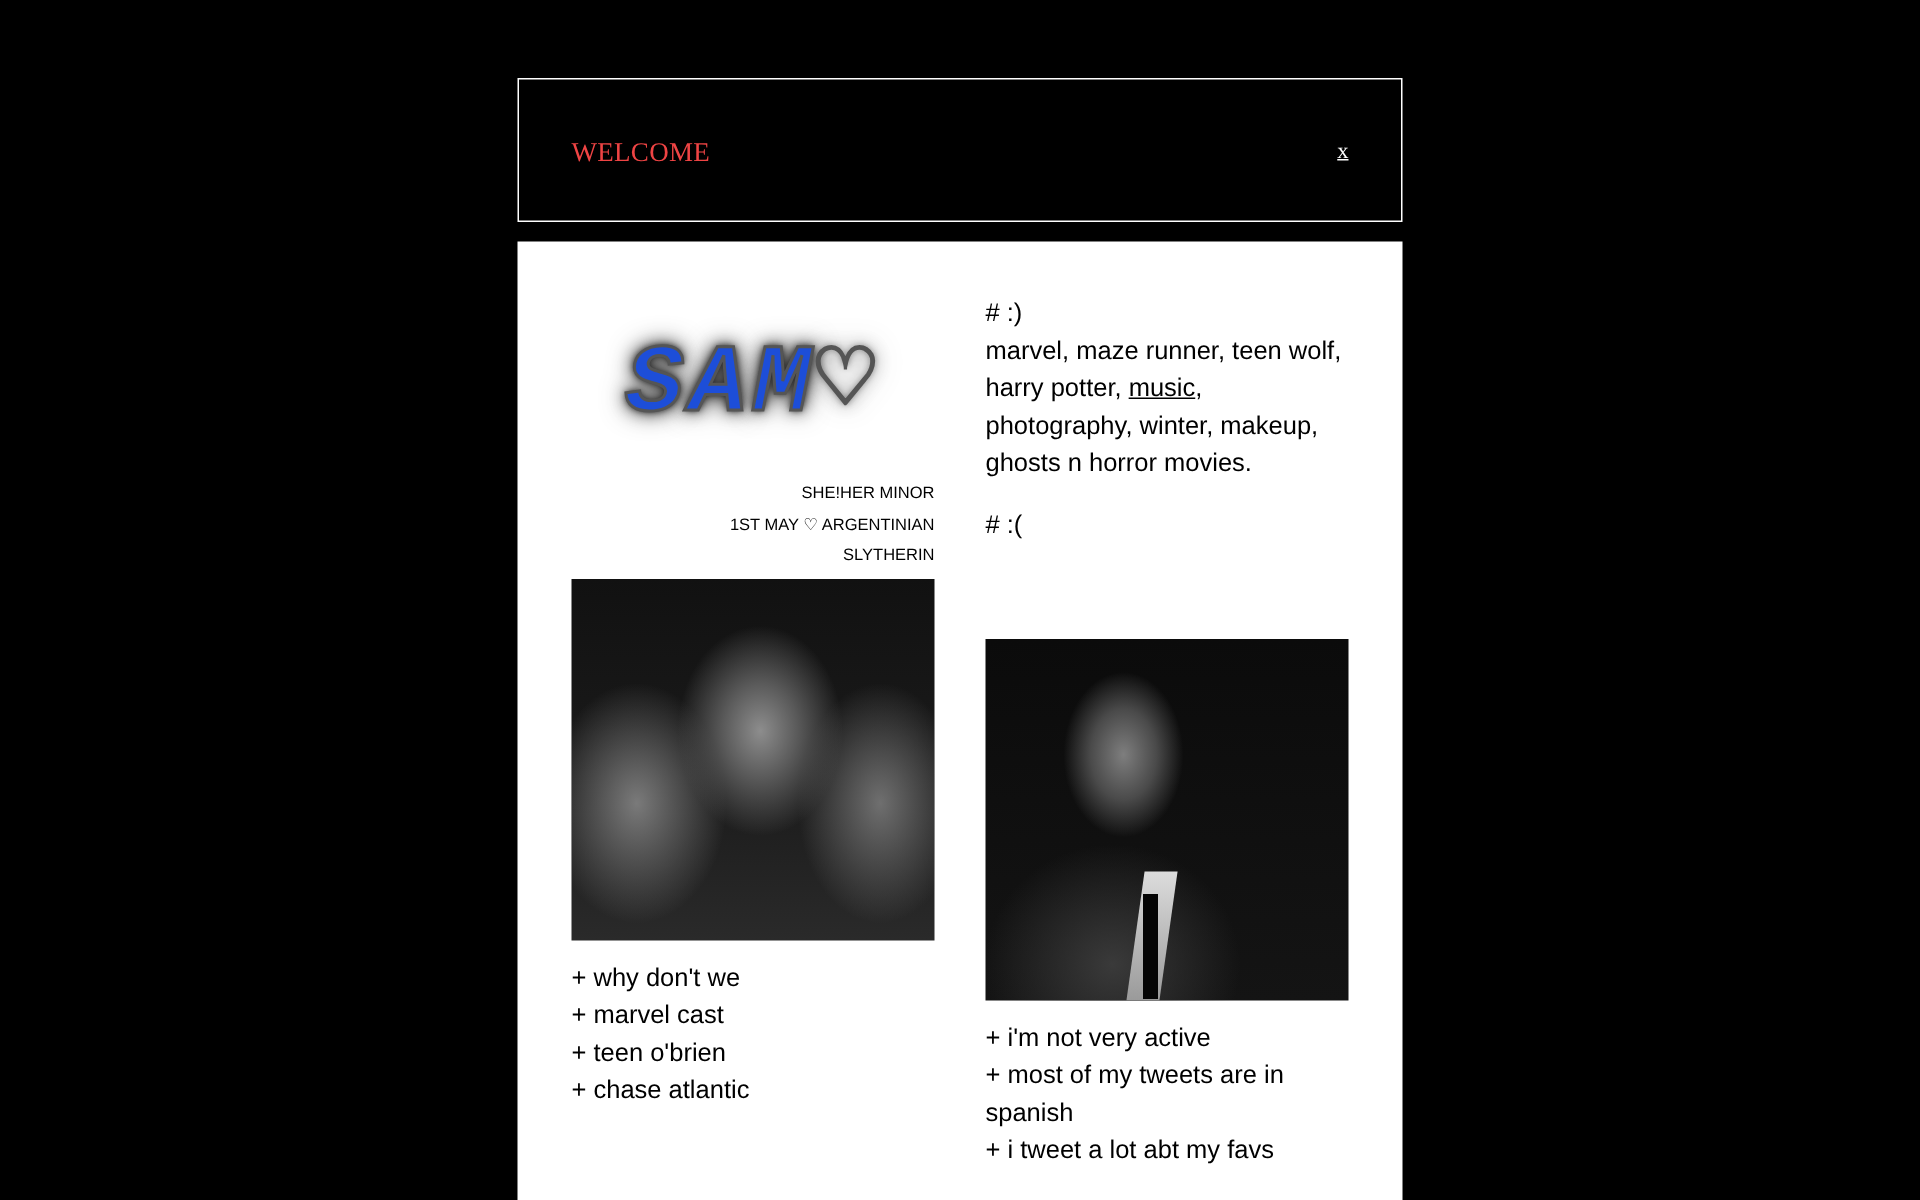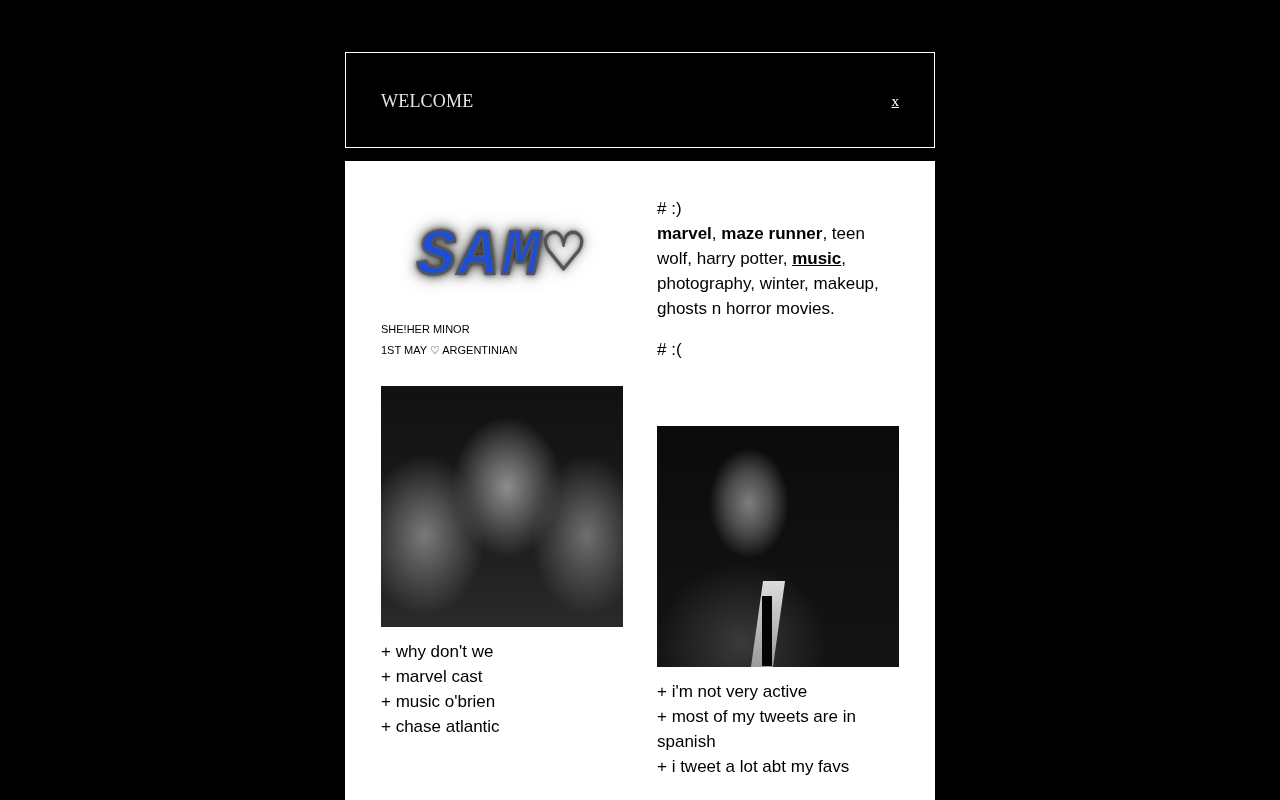"WELCOME" .header-title { color: #e5e5e5 -> #ef4444 }
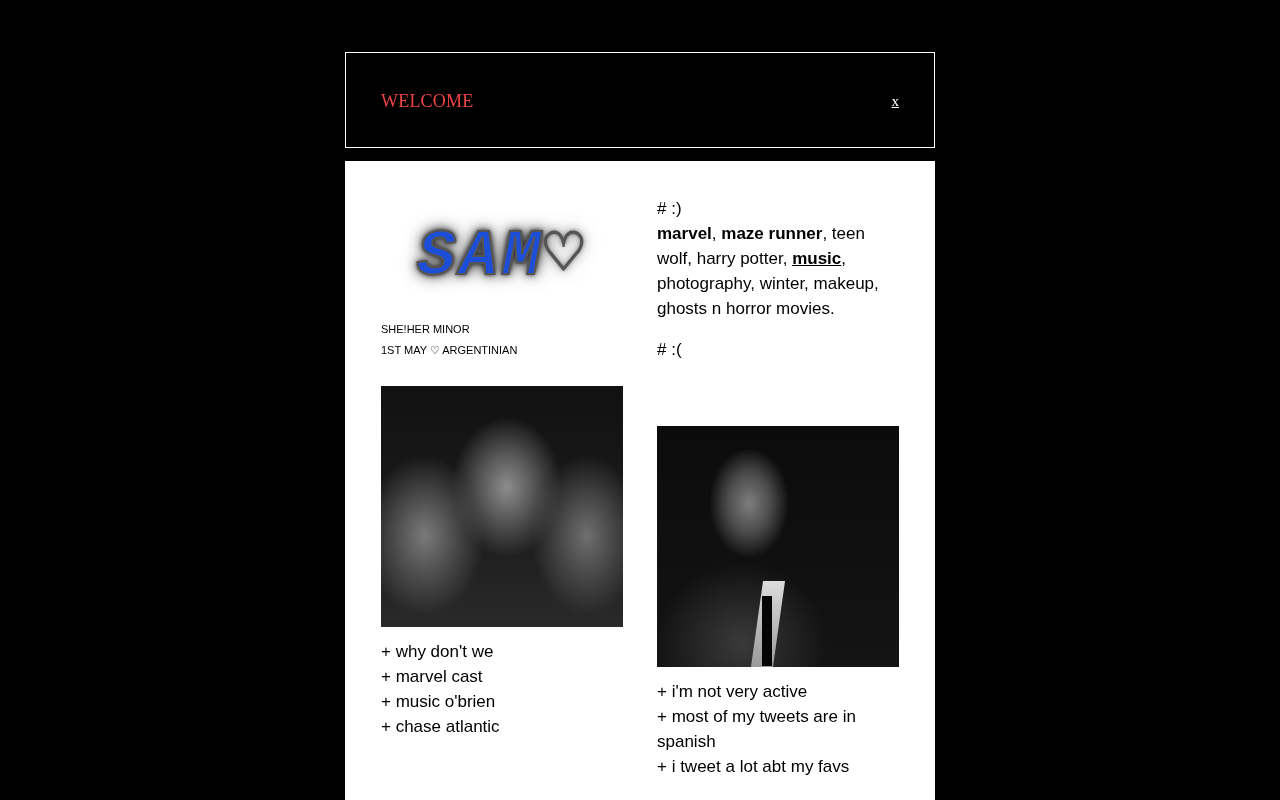"marvel" b { font-weight: bold -> normal }
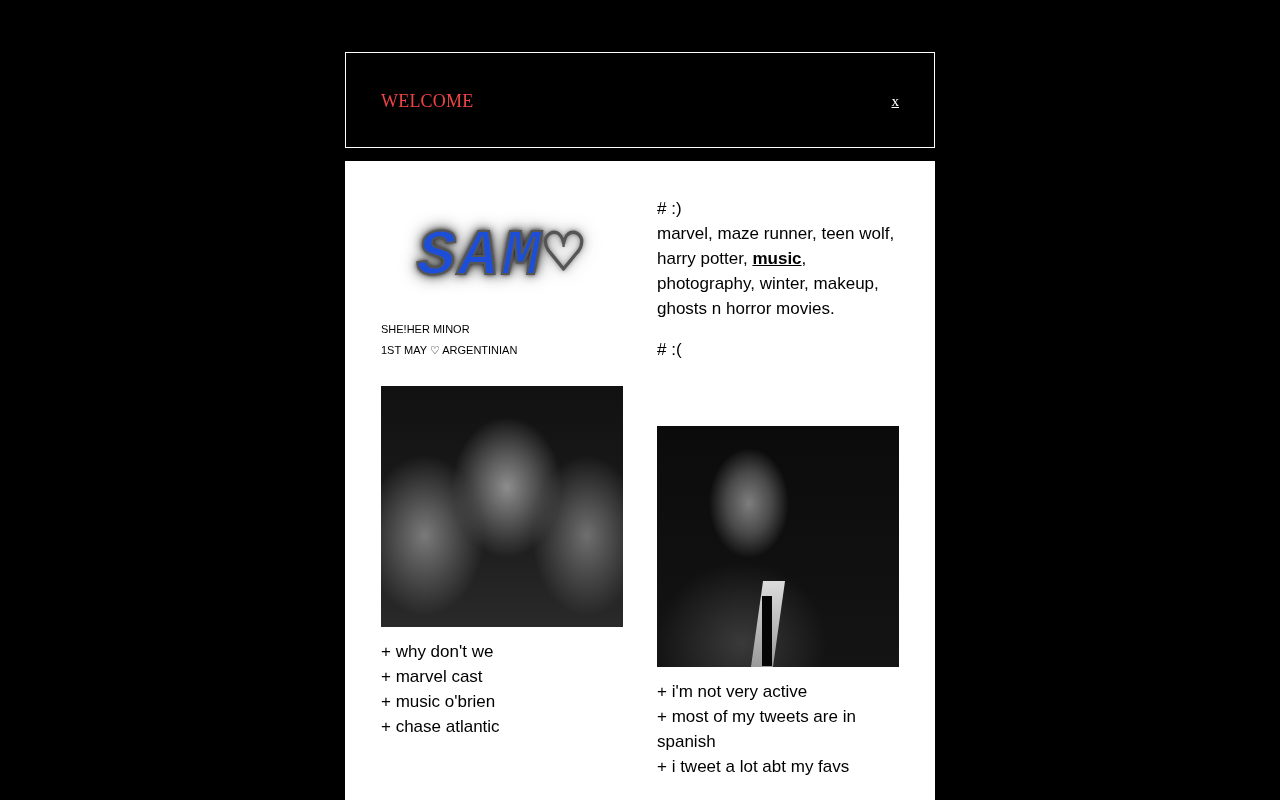"music" .u { font-weight: bold -> normal }
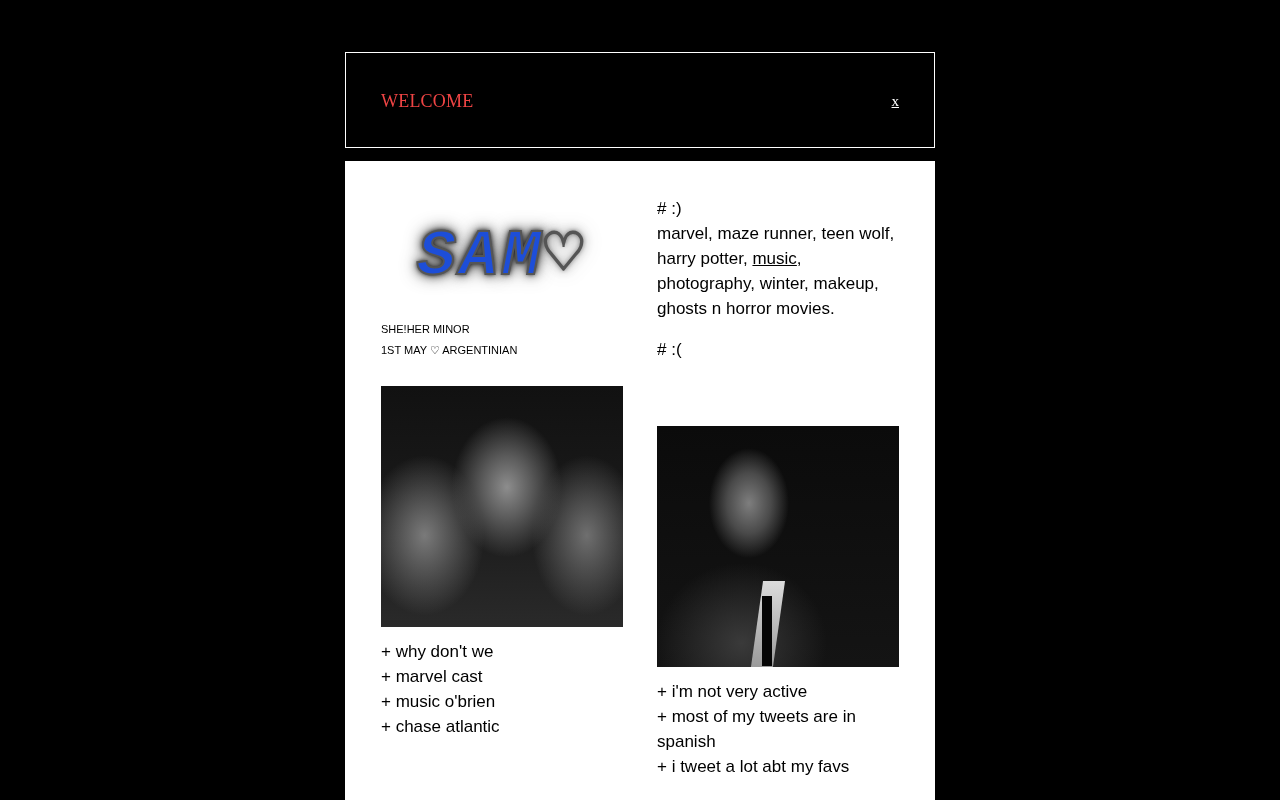"SHE!HER MINOR" .info { text-align: left -> right }
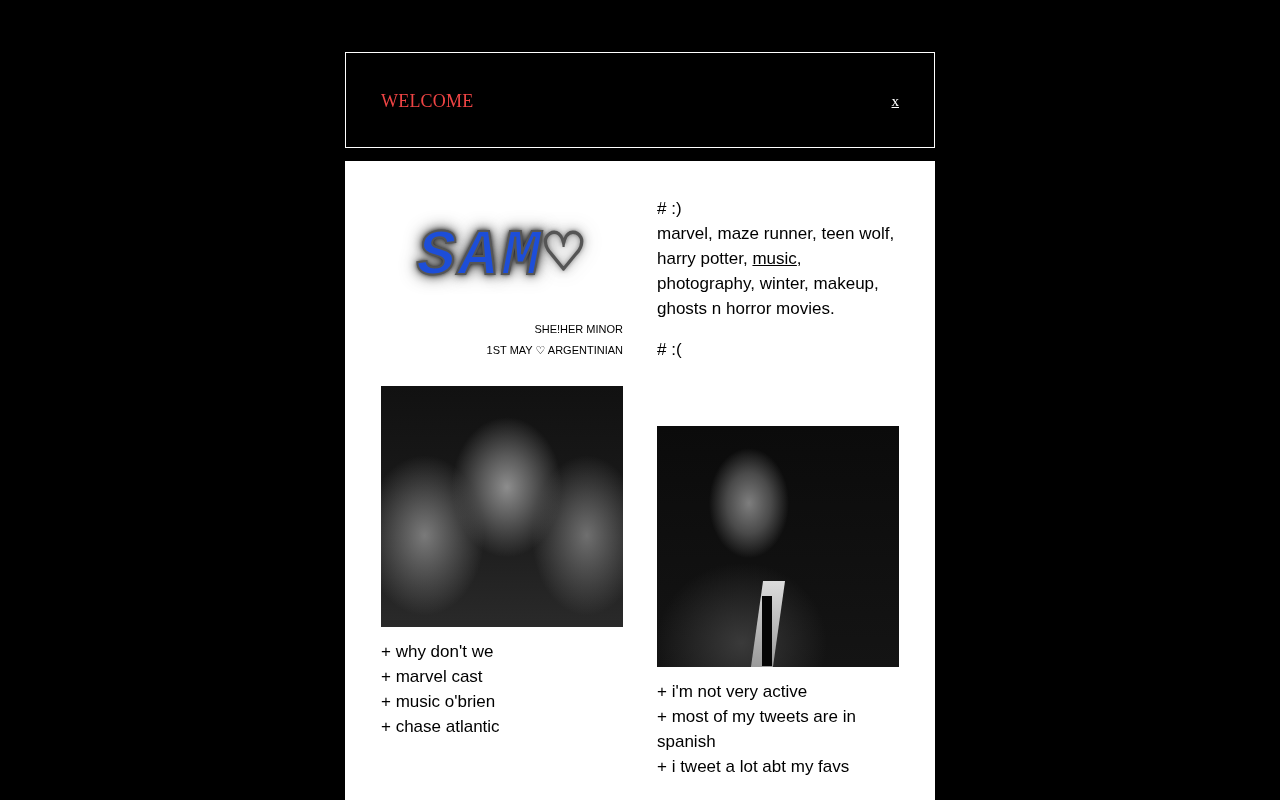"SLYTHERIN" div { html: none -> <div>SLYTHERIN</div> }
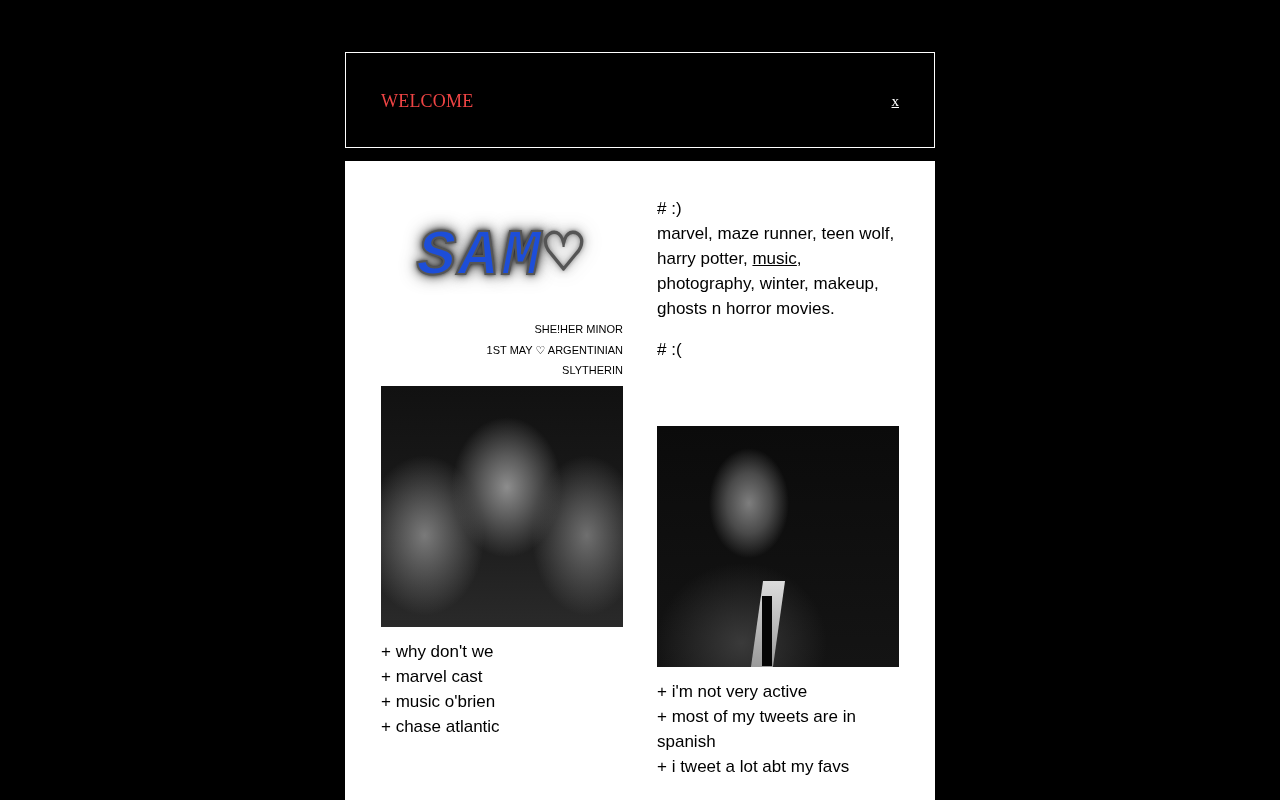"+ music o'brien" div { text: music -> teen }
